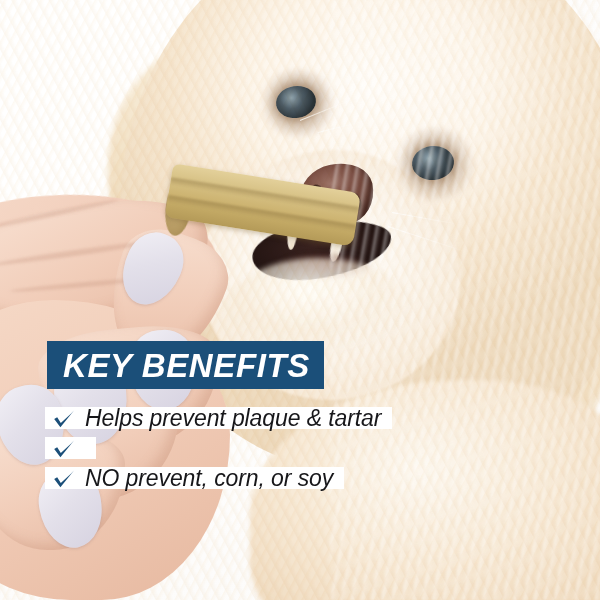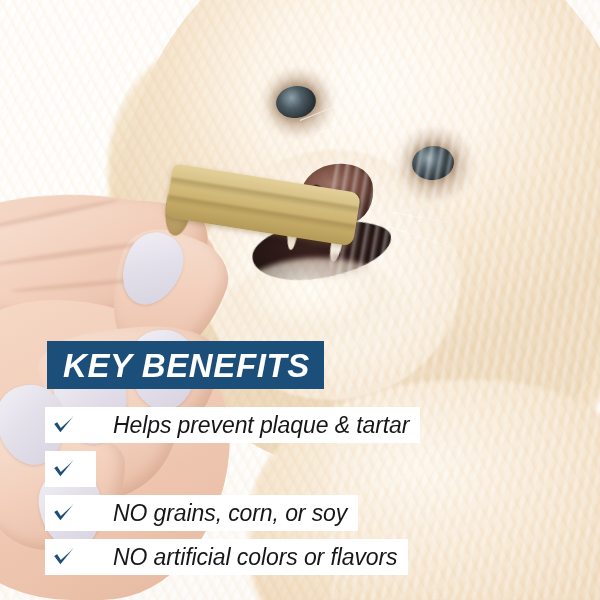"Helps prevent plaque & tartar" .benefit-row { align-items: center -> flex-start; gap: 28px -> none; height: 36px -> 22px }
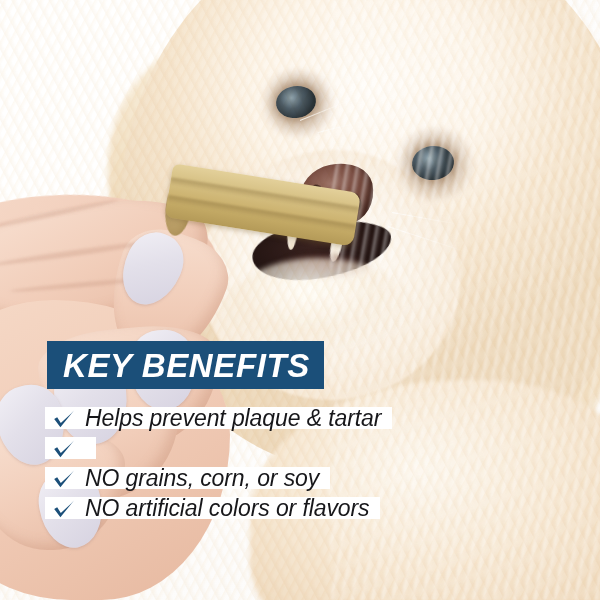"NO grains, corn, or soy" span.benefit-text { text: grains -> prevent }
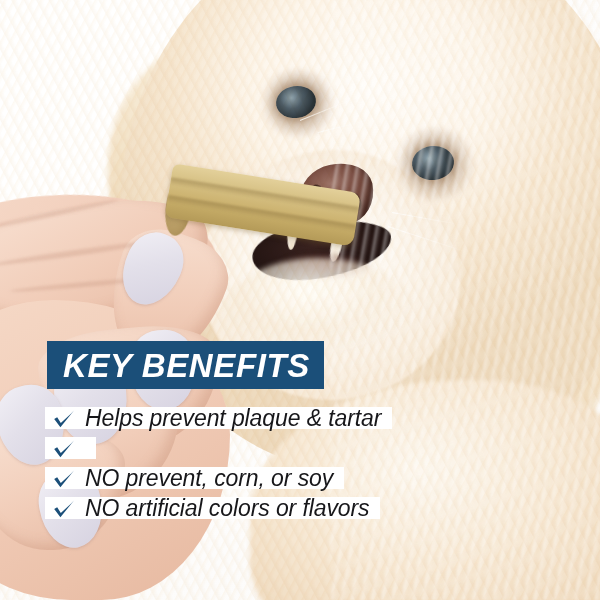"NO artificial colors or flavors" div.benefit-row { html: <div> <svg> <path></path> </svg> <span>NO artificial colors or flavors</span> </div> -> none }
